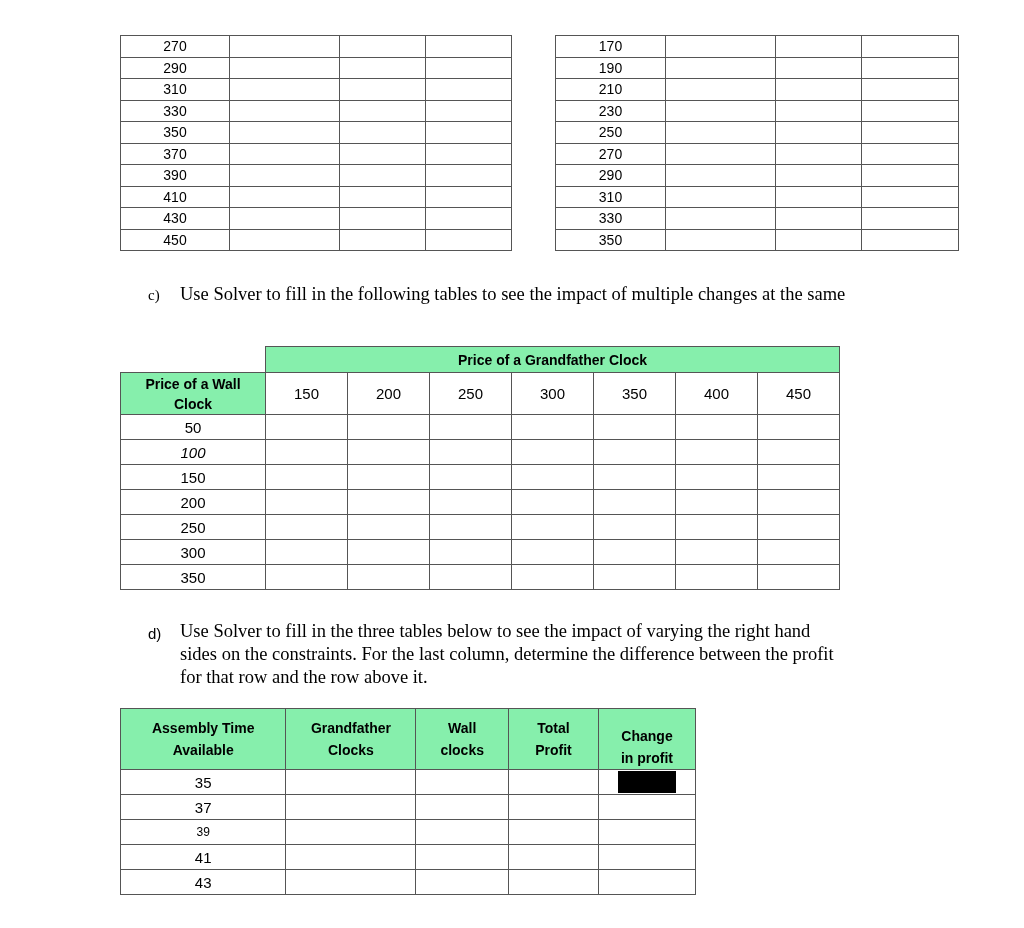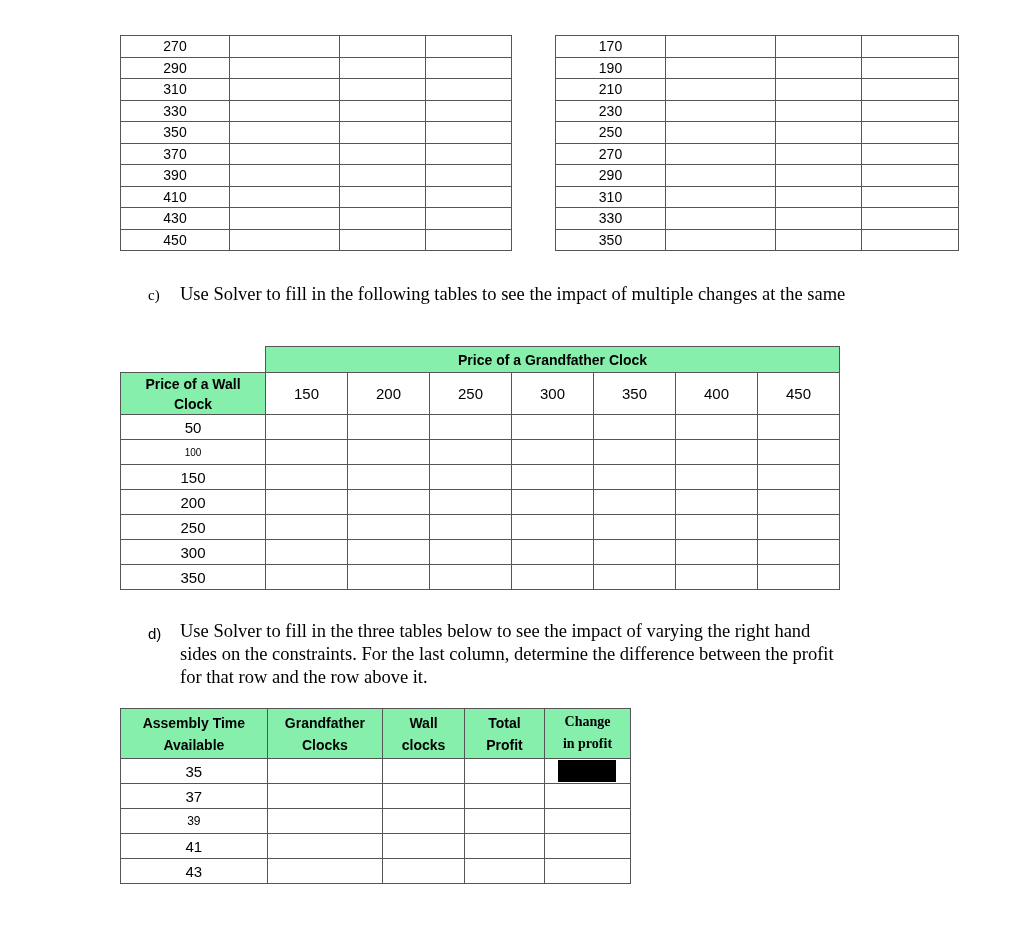"100" td.num { font-size: 10px -> 15px; font-style: none -> italic }
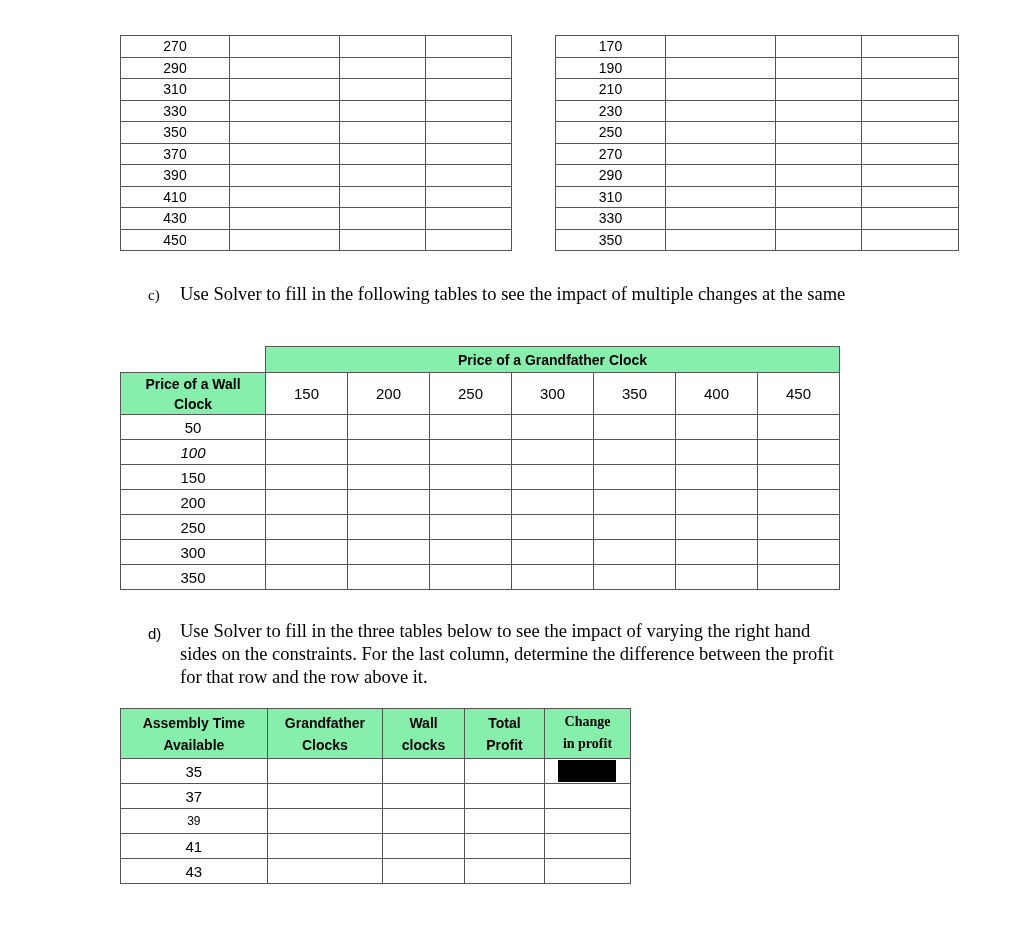"Assembly Time" table.abs { width: 511px -> 576px }
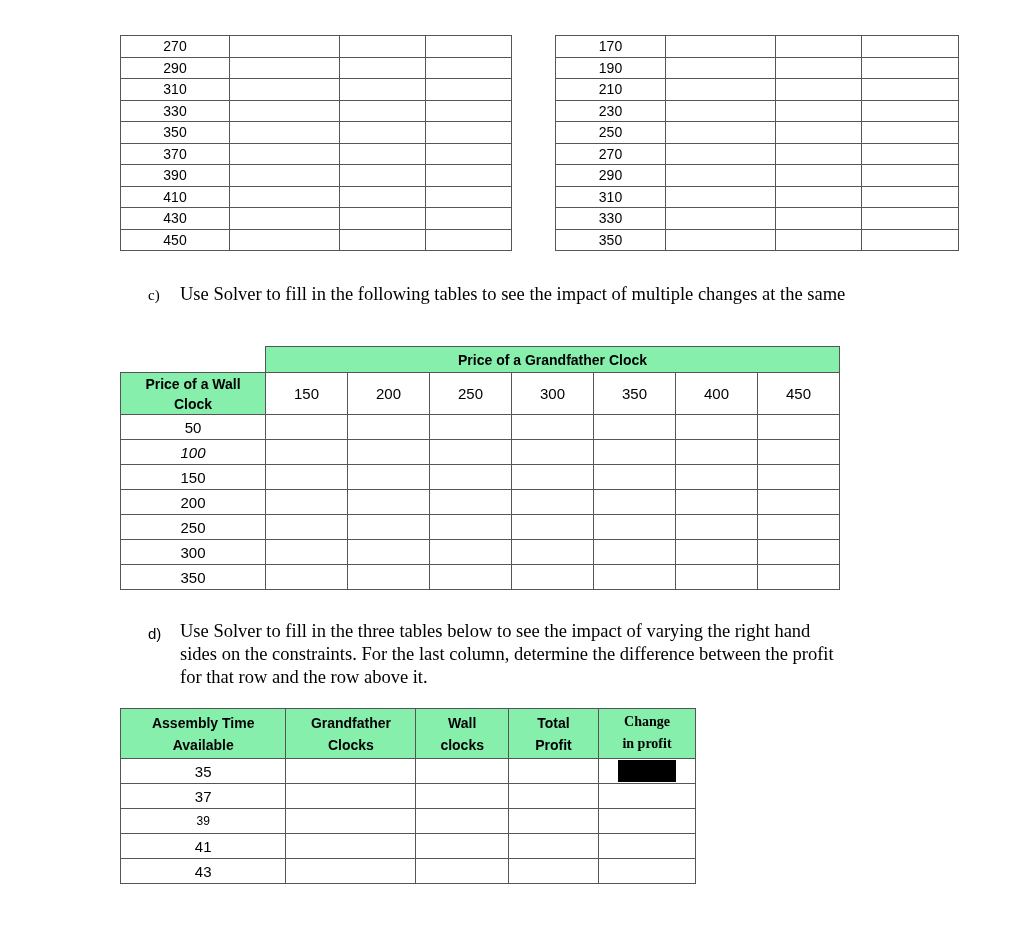"Change" th.bold { font-family: Liberation Serif, serif -> none; padding-top: 2px -> 16px }
